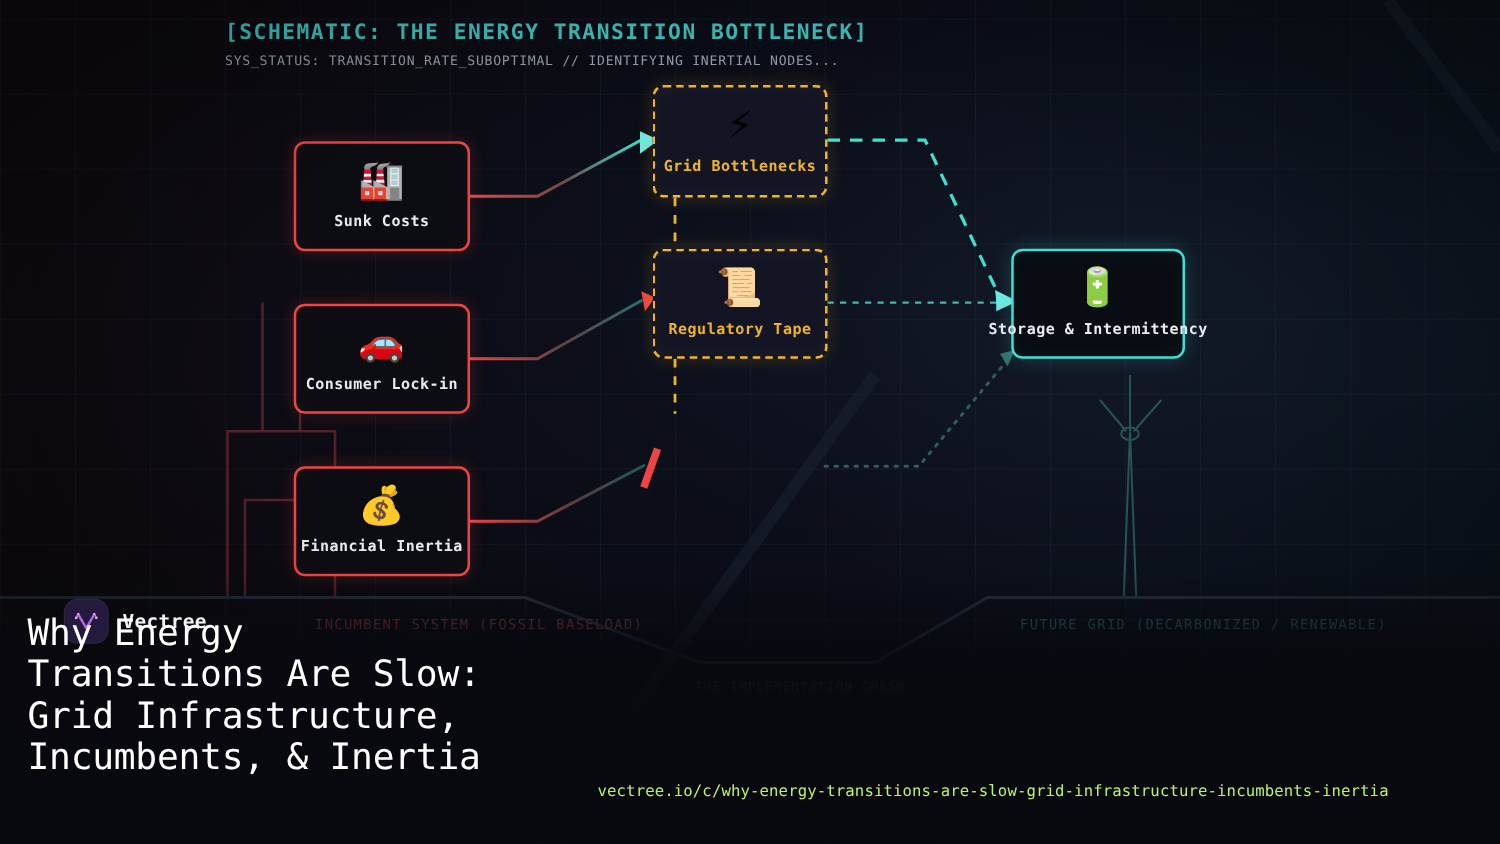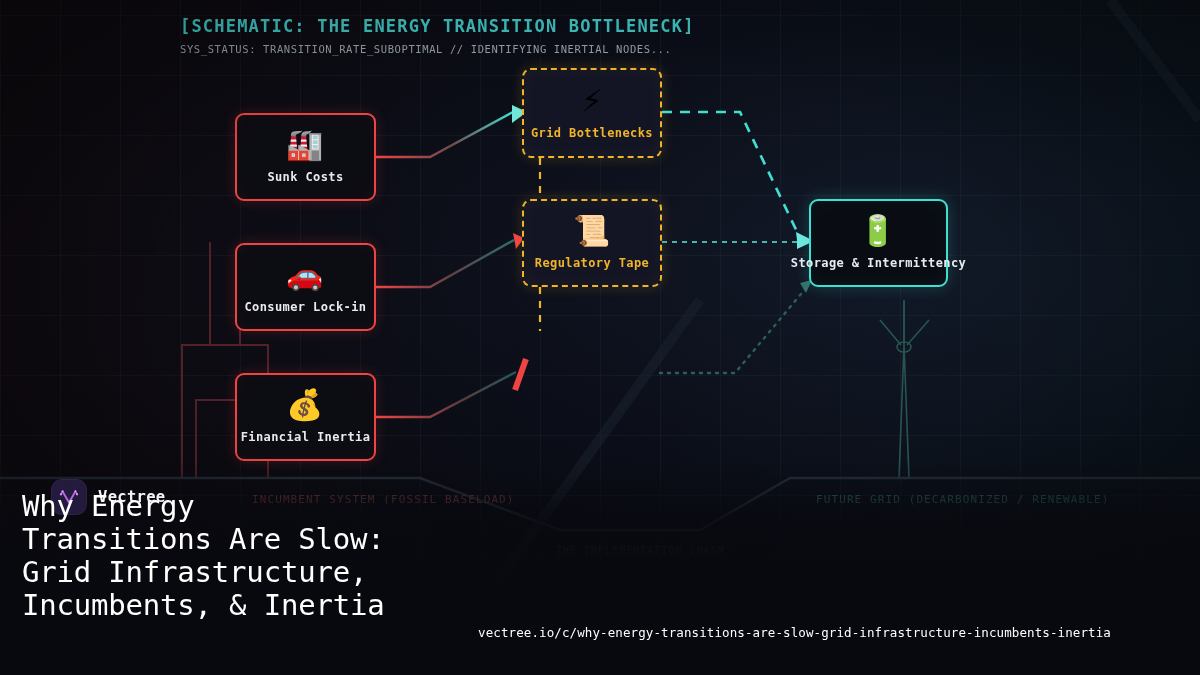"vectree.io/c/why-energy-transitions-are-" .urlline { color: #ffffff -> #bef264 }
